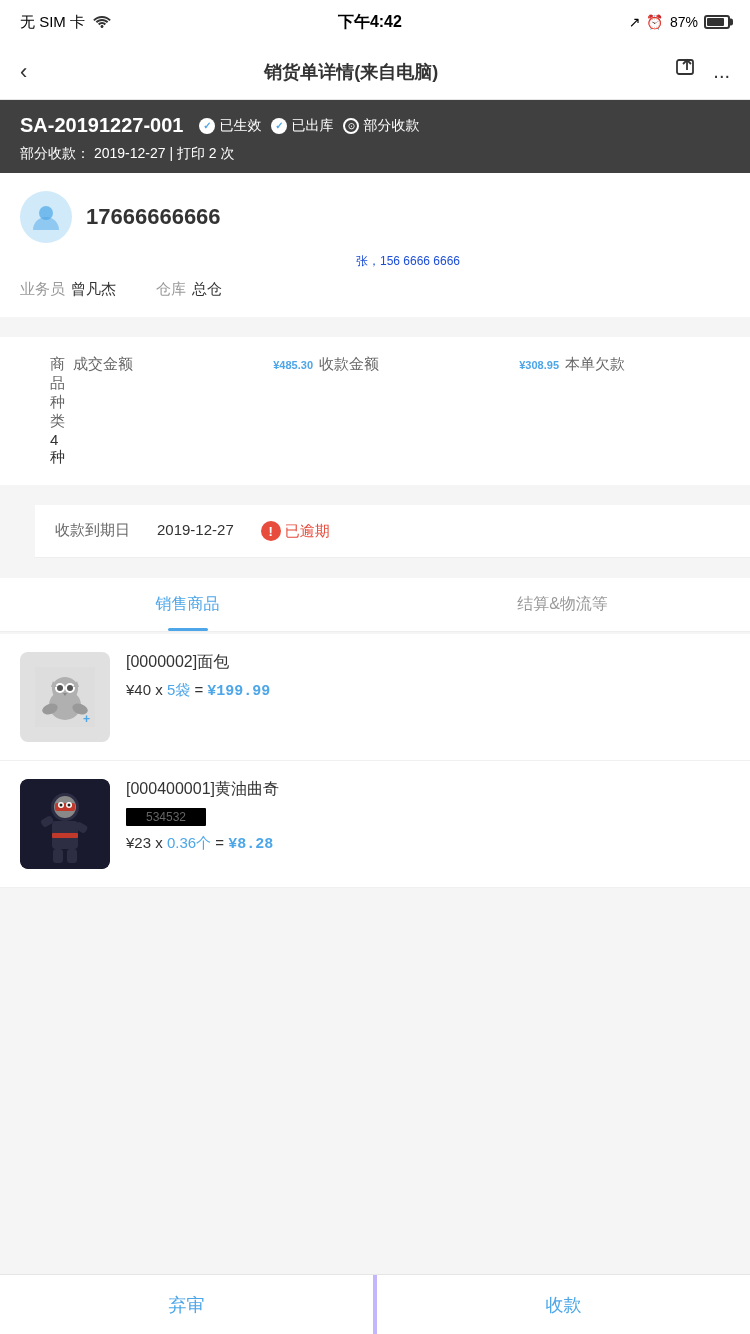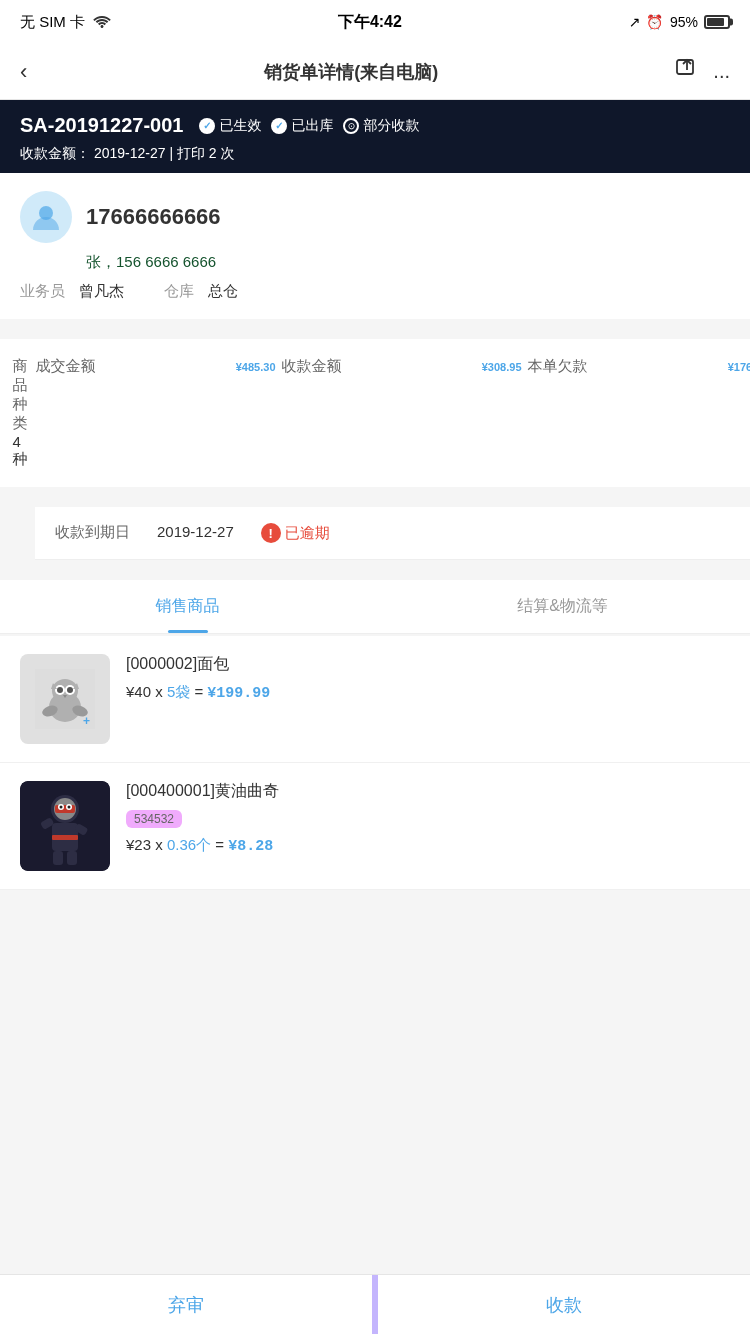"95%" span { text: 95% -> 87% }
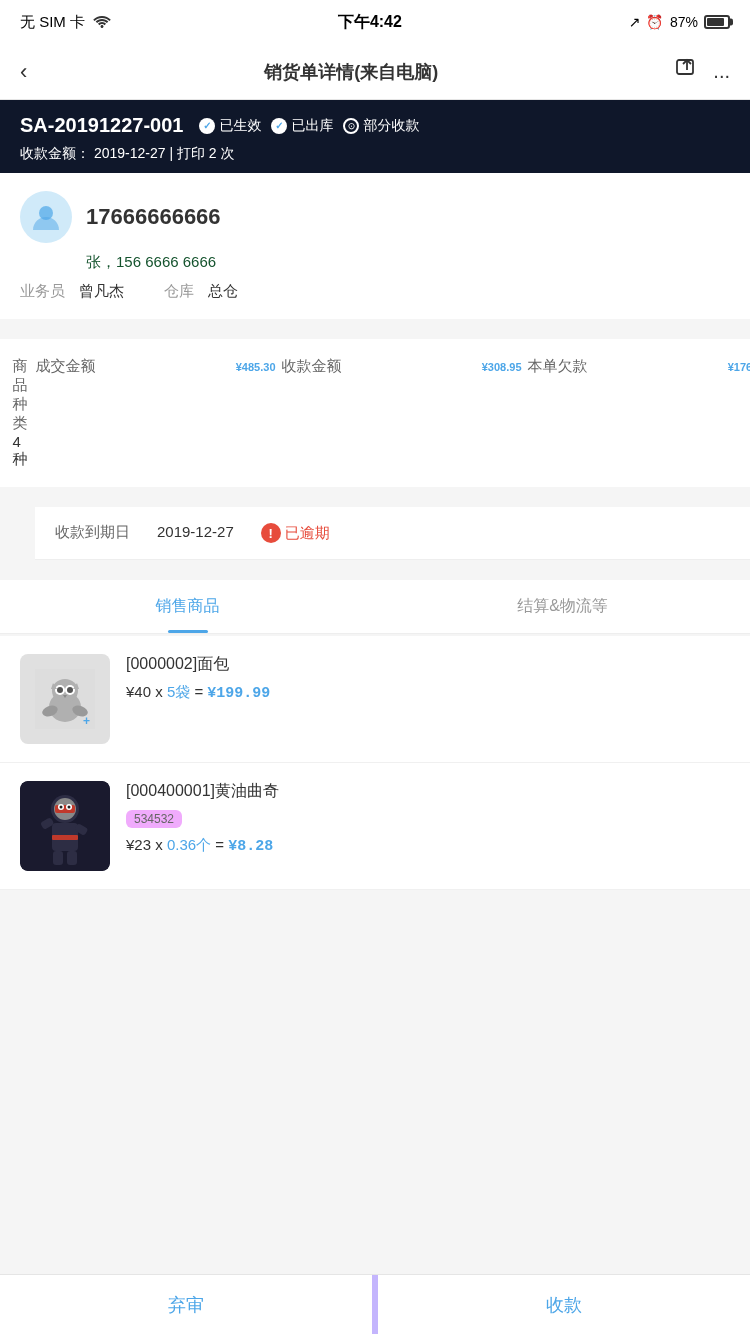"SA-20191227-001" .order-banner { background: #0f172a -> #404040 }
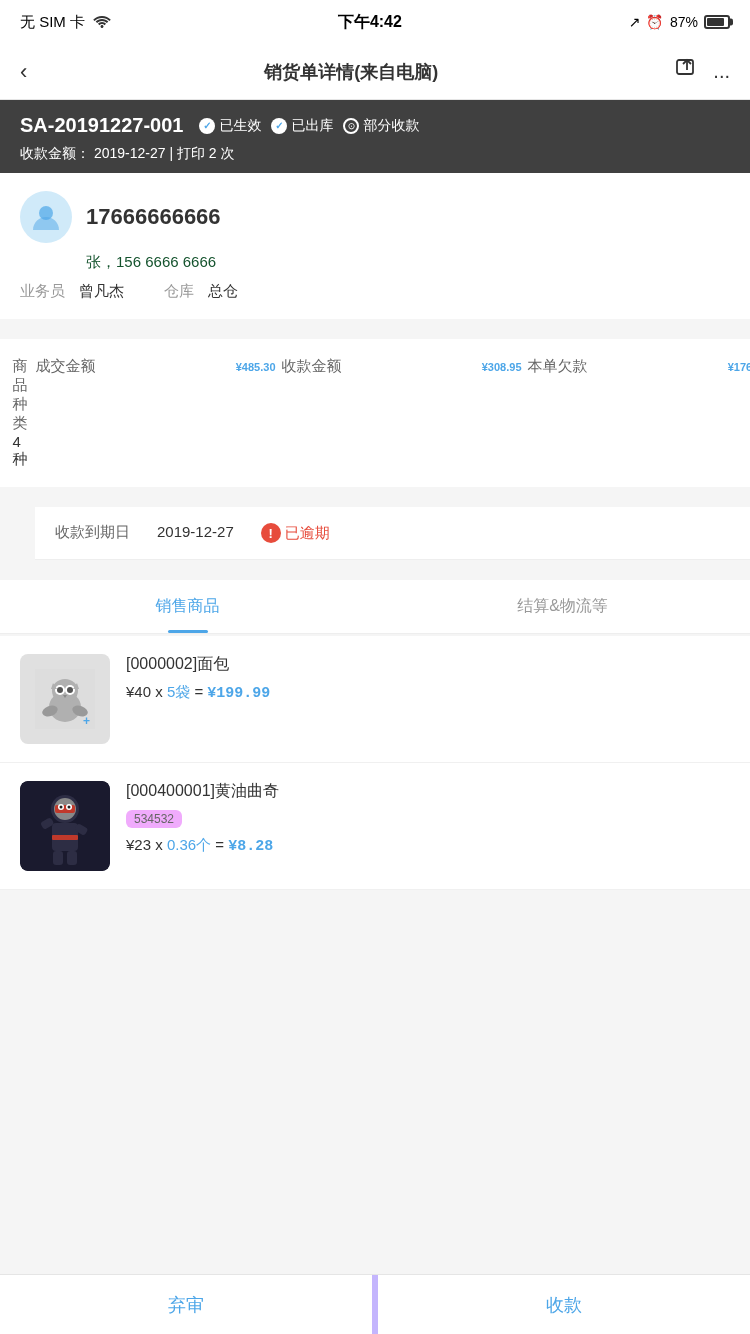"收款金额：" span { text: 收款金额 -> 部分收款 }
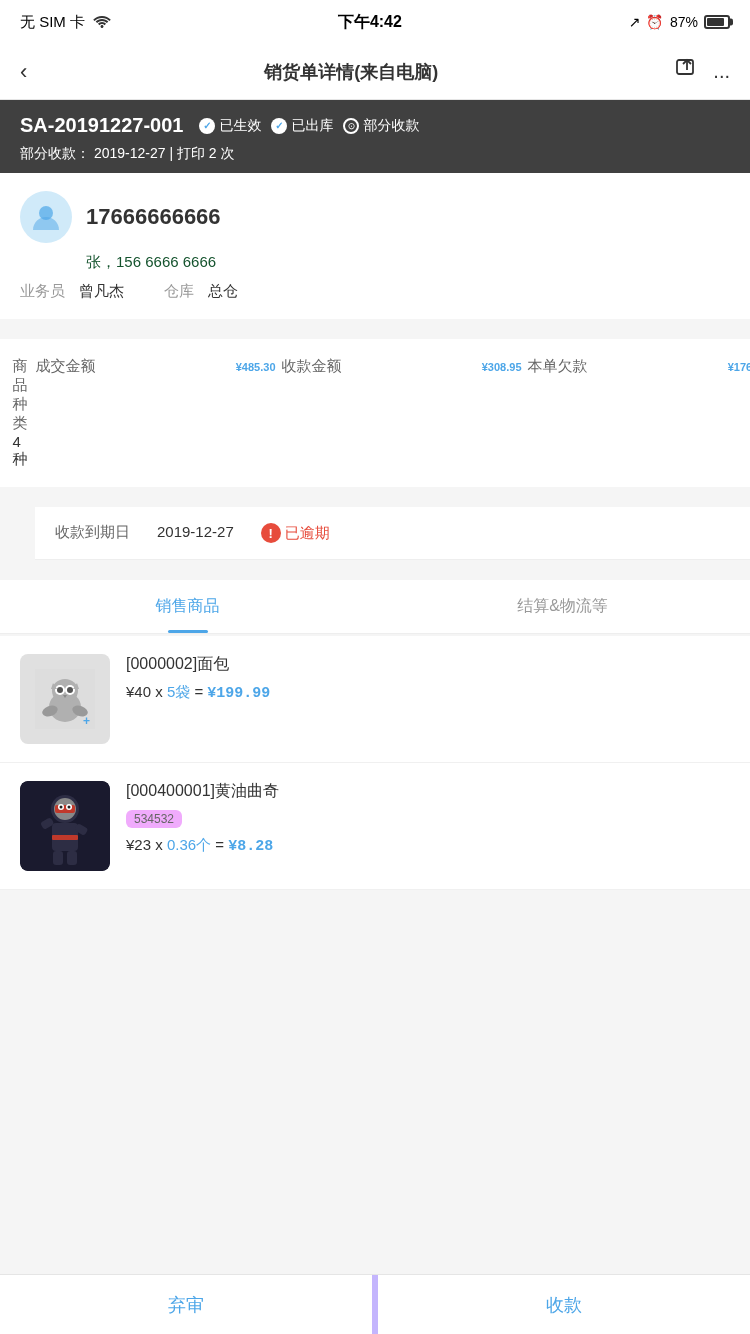"张，156 6666 6666" .customer-phone { color: #14532d -> #1d4ed8; font-size: 15px -> 12px; text-align: none -> center }
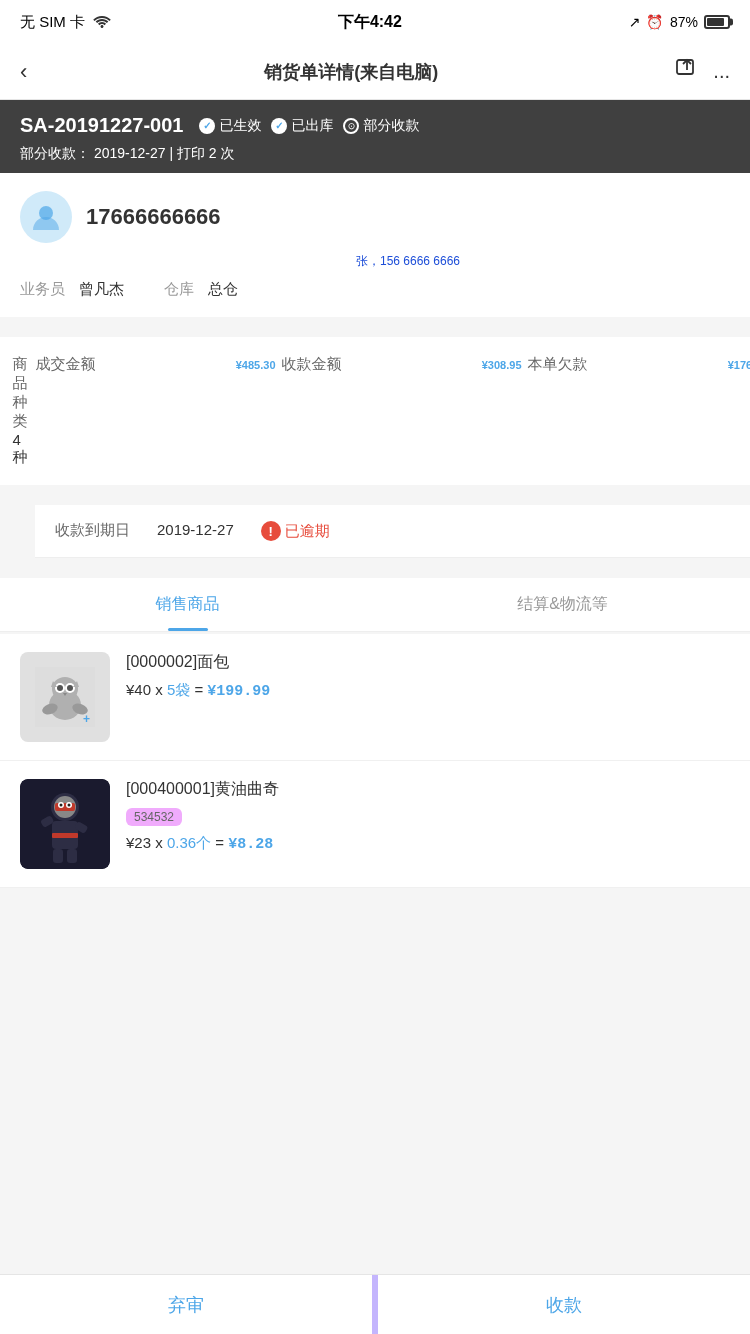"业务员" .meta-item { gap: 14px -> 6px }
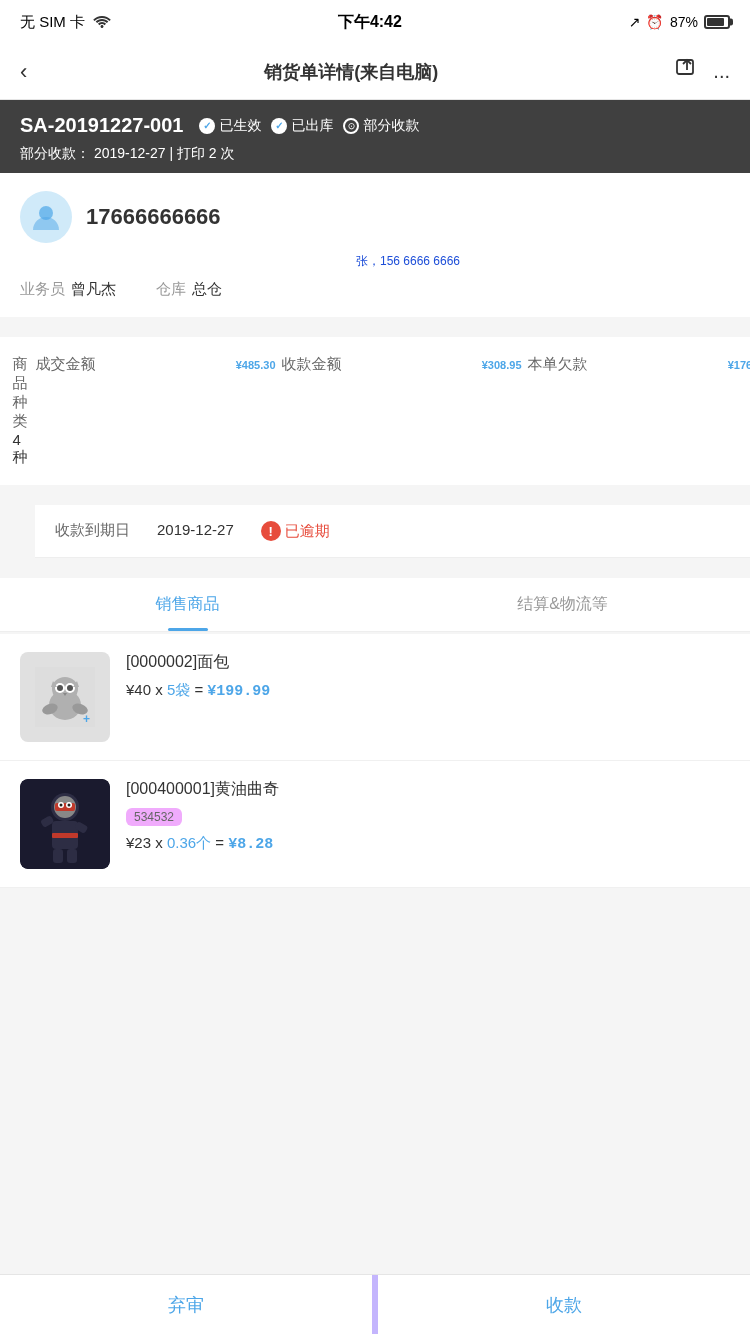"商品种类 4种" .stats-row { justify-content: center -> flex-start }
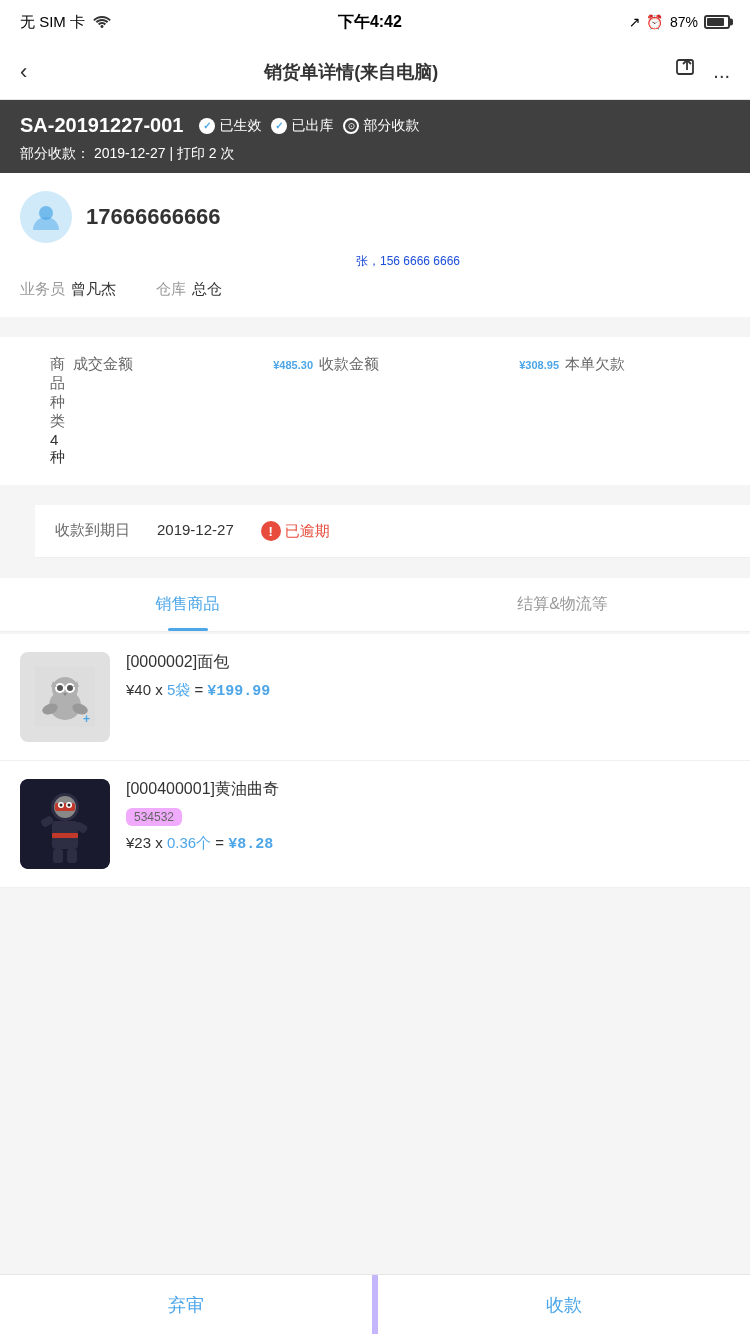"534532" .product-sku-badge { background: #f0abfc -> #000000; border-radius: 6px -> 1px; padding: 2px 8px -> 2px 20px }
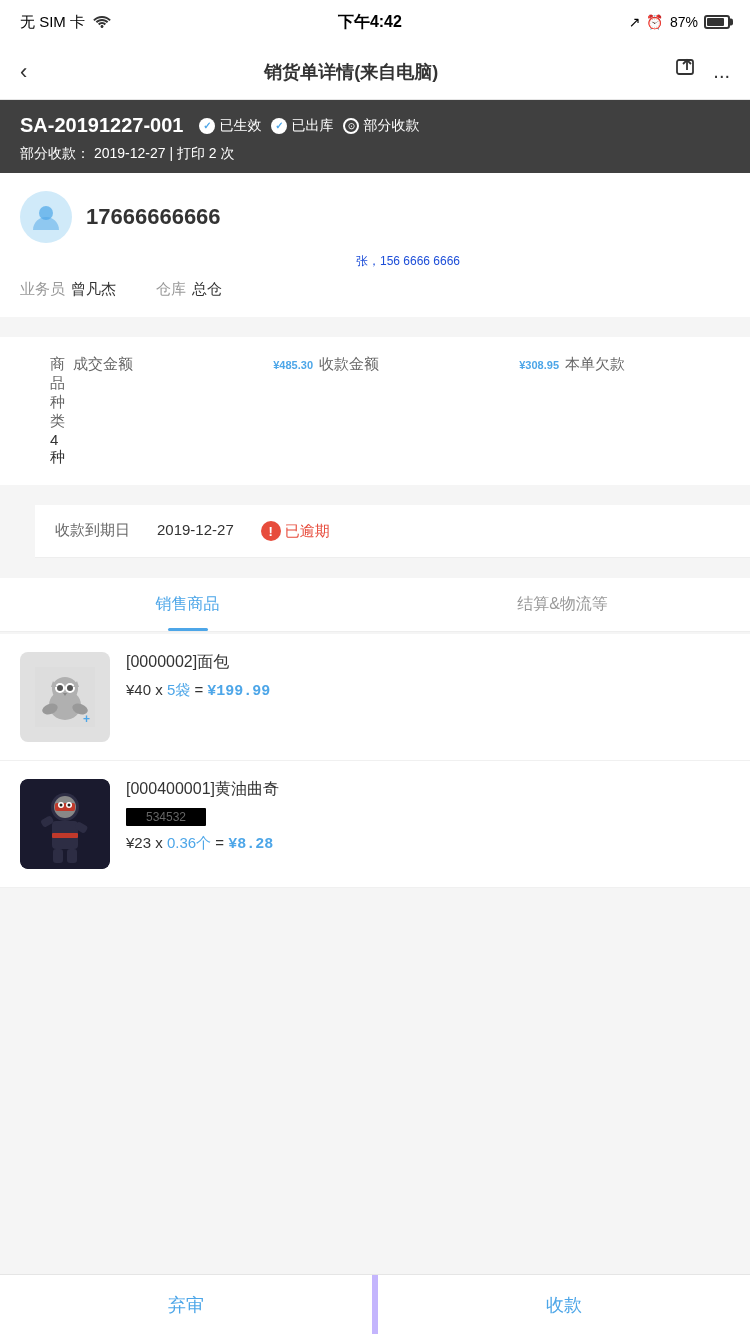"弃审" .bottom-btn.reject { border-right: 6px solid #c4b5fd -> 4px solid #c4b5fd }
